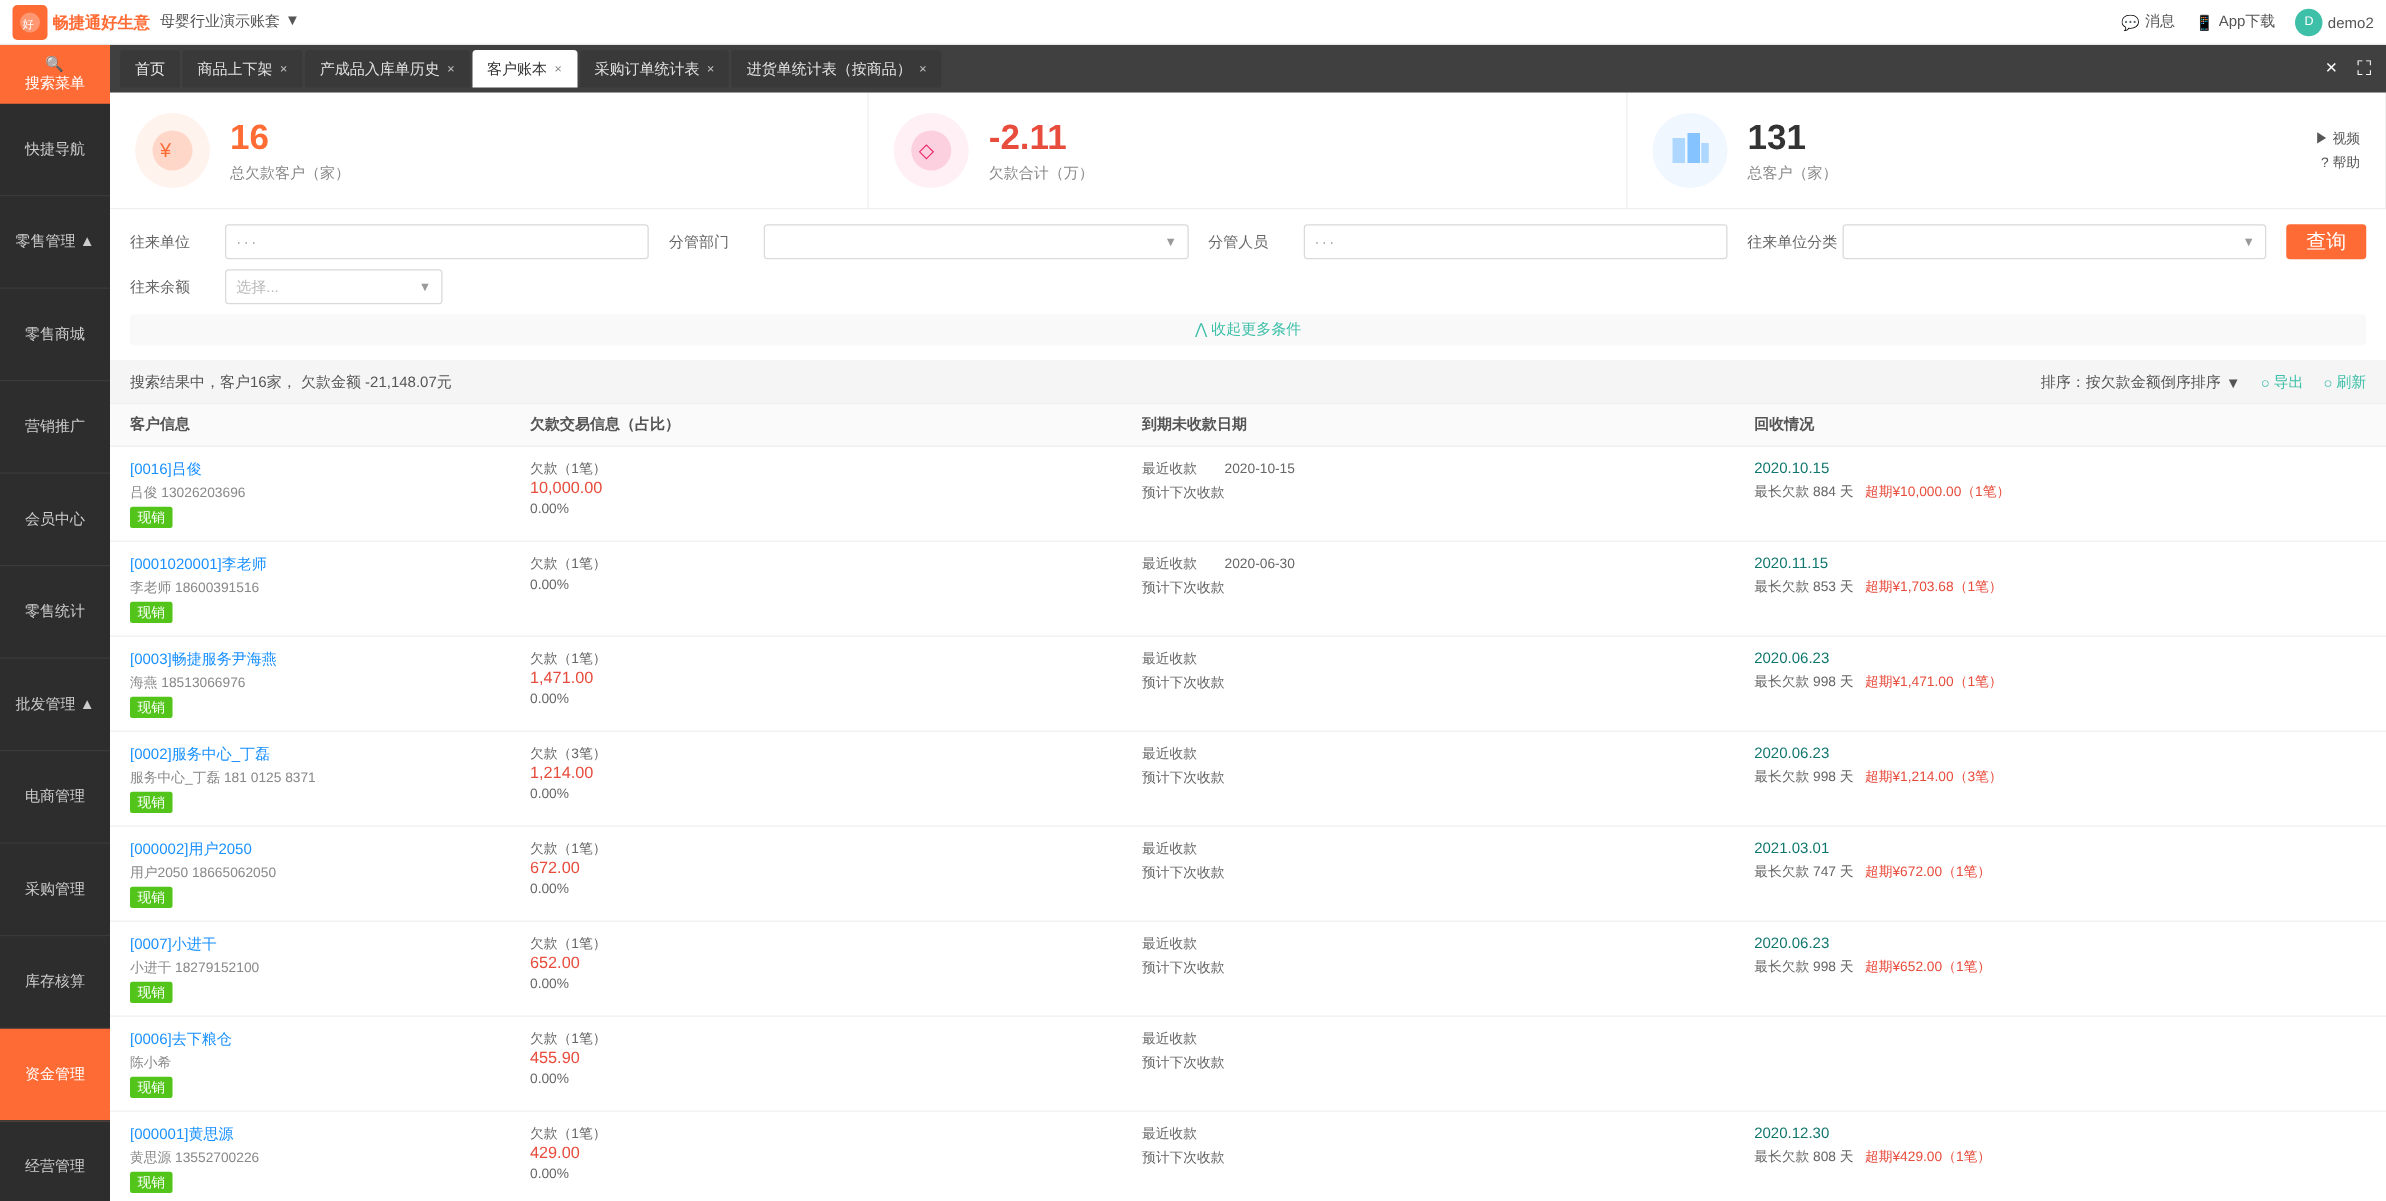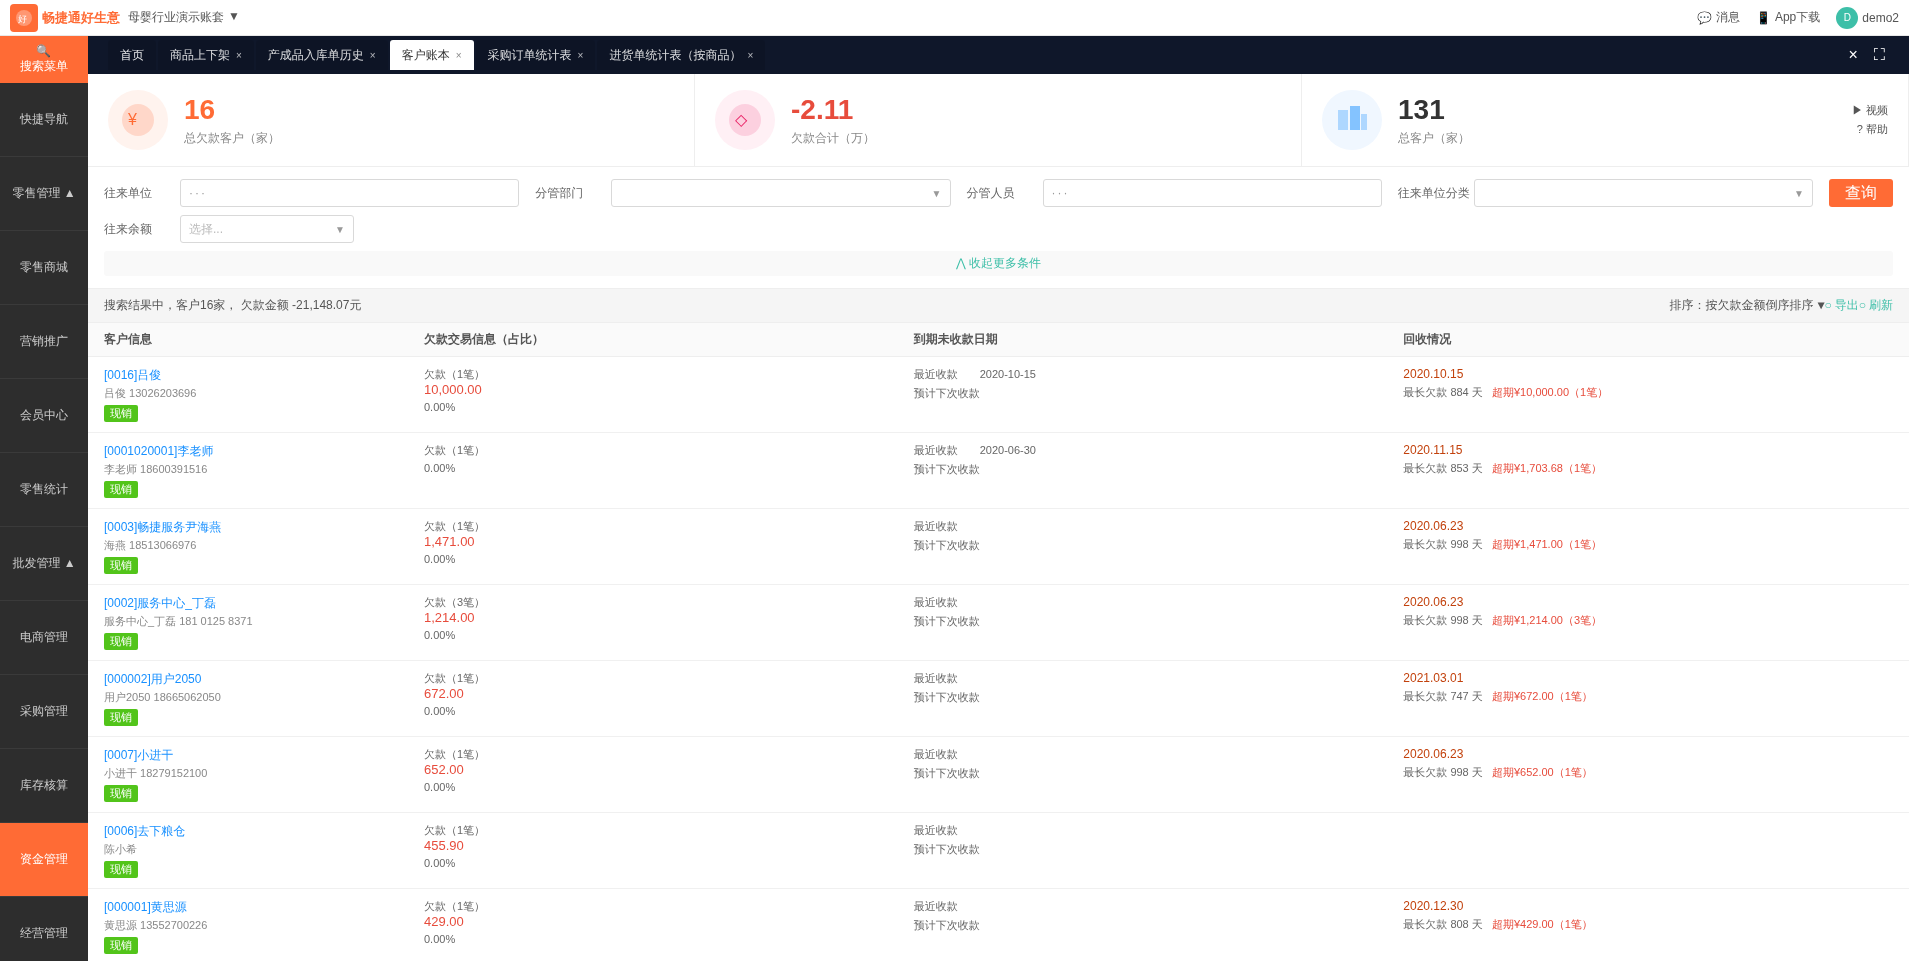"首页" .tab-bar { background: #0f172a -> #404040; padding: 0 20px -> 0 8px }
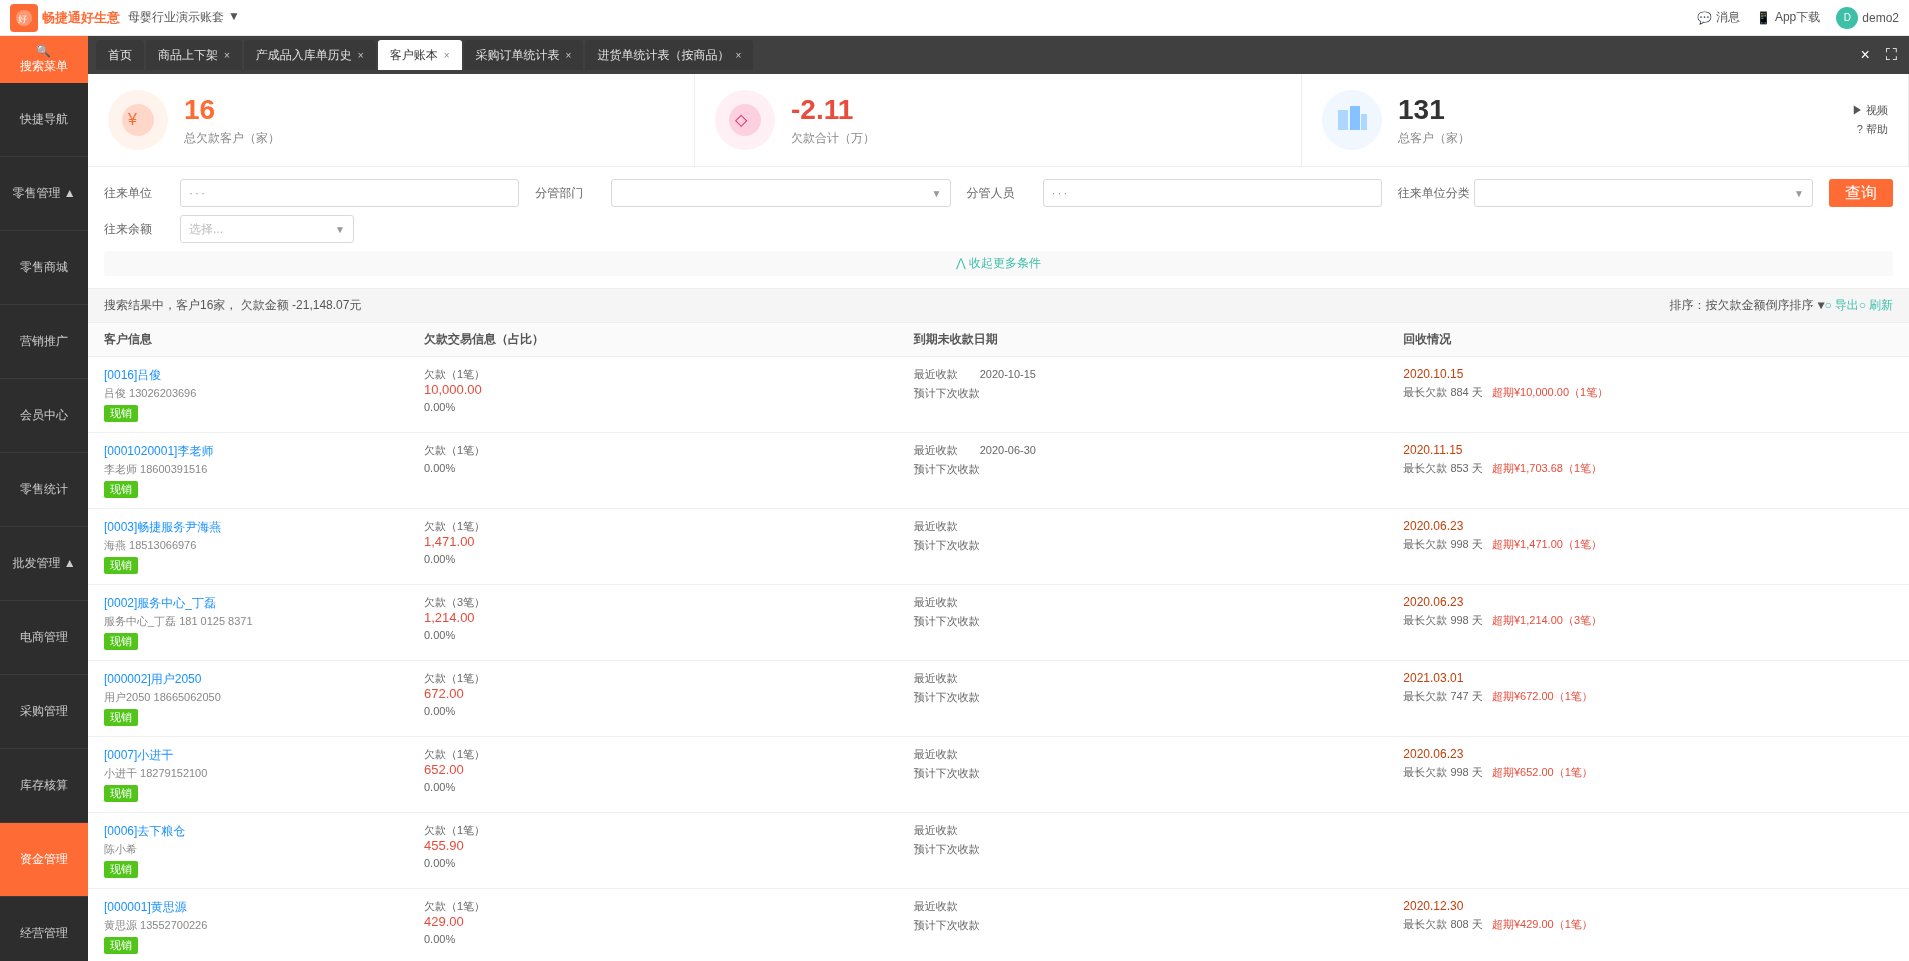"排序：按欠款金额倒序排序" .results-actions { font-family: Liberation Mono, monospace -> none; gap: none -> 16px }
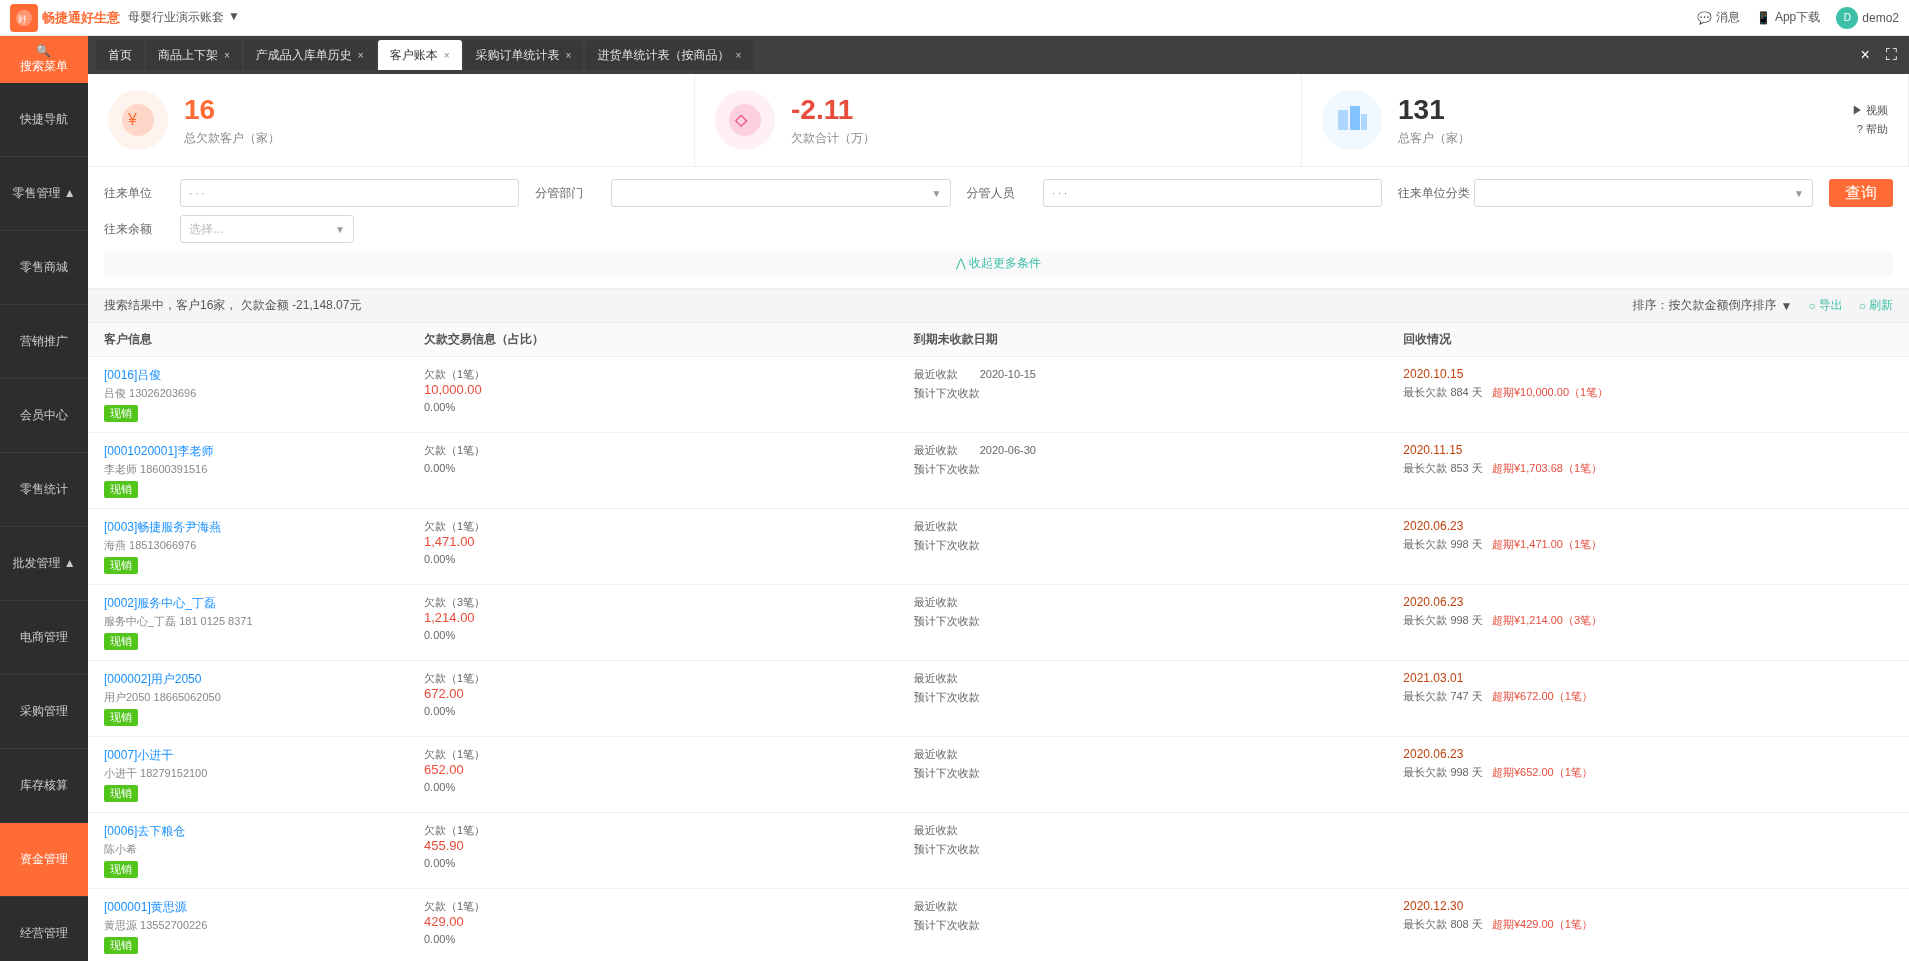"2020.10.15" .overdue-date { color: #c2410c -> #0f766e }
